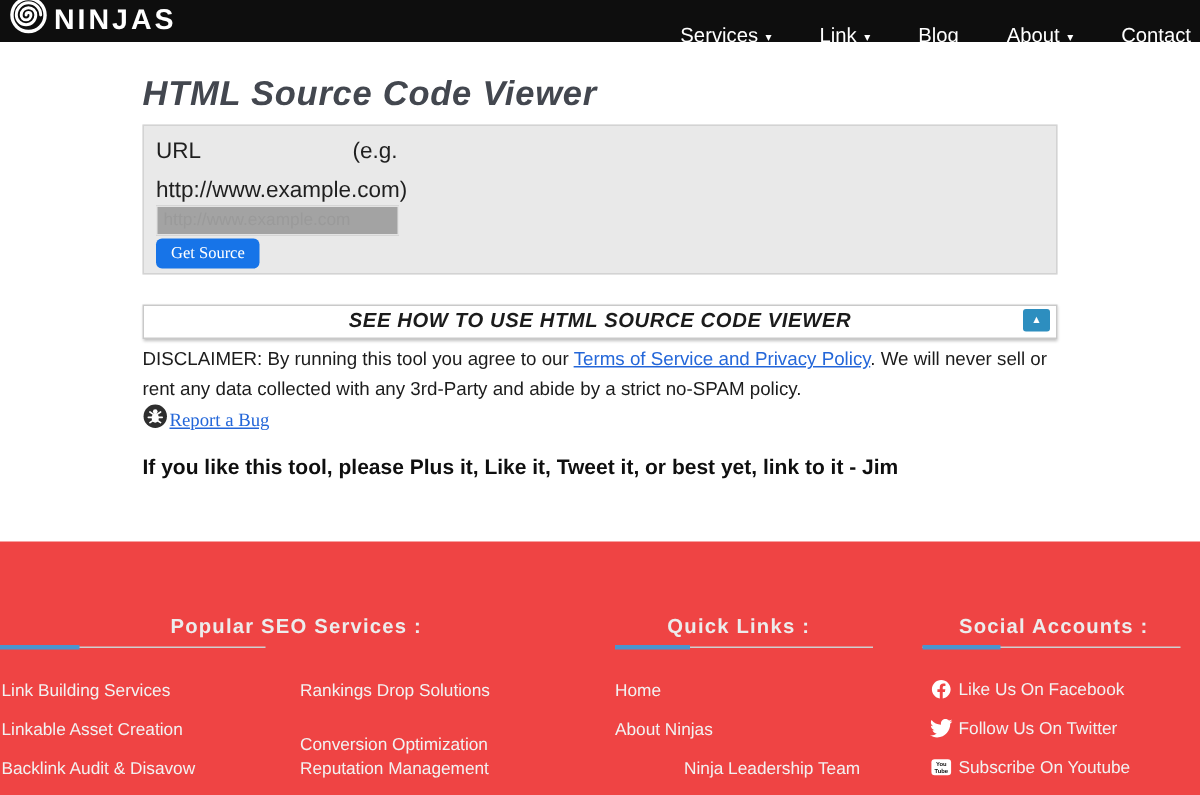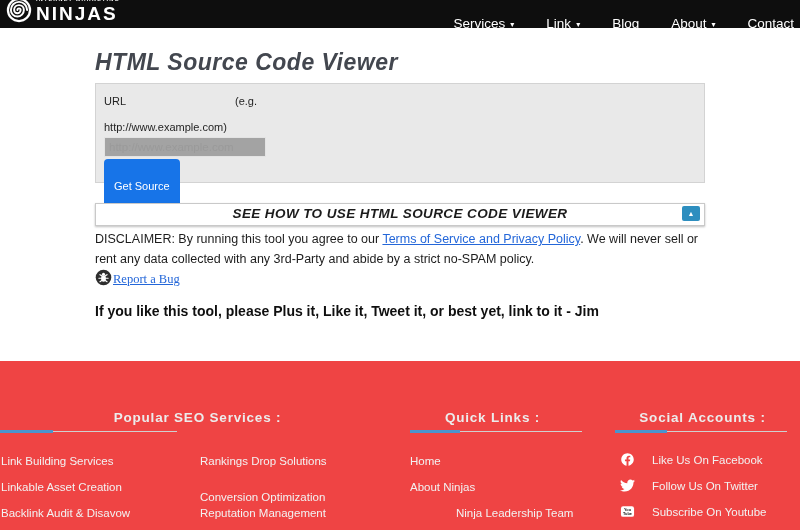"URL (e.g. http://www.example.com)" .form-label { font-size: 11px -> 15px }
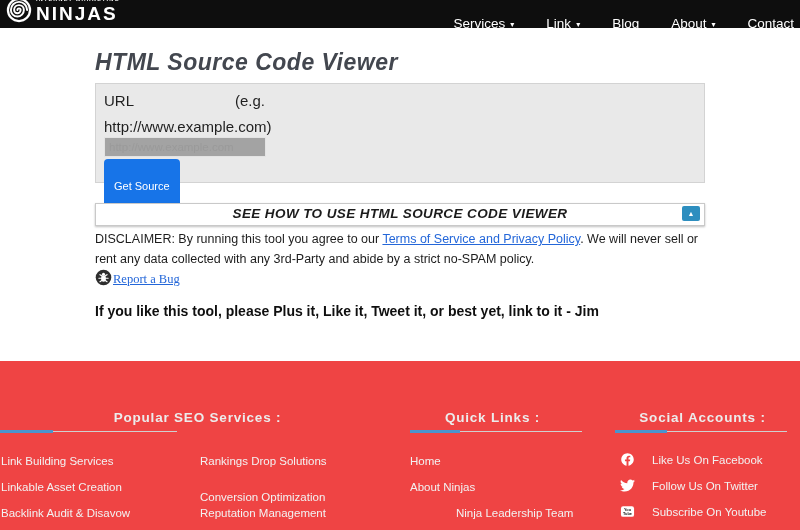"Get Source" .get-source { font-family: Liberation Sans, sans-serif -> Liberation Serif, serif; padding: 21px 10px -> 4px 10px }
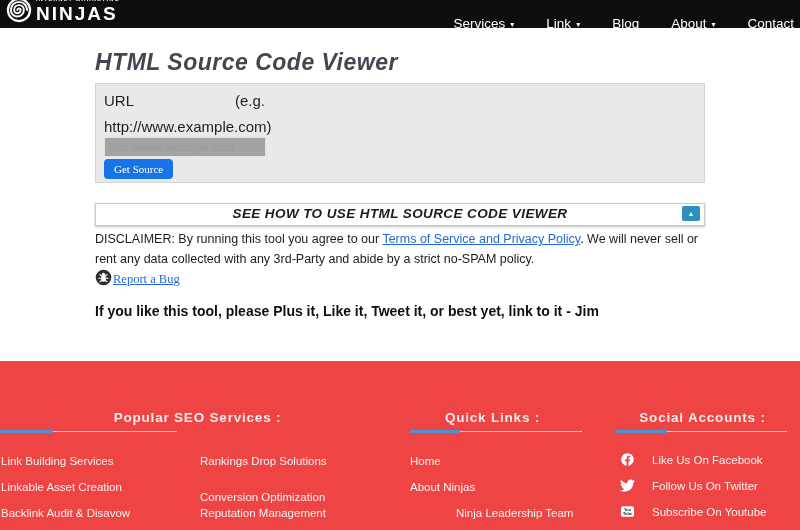"Like Us On Facebook" .social-row { gap: 17px -> 4px }
